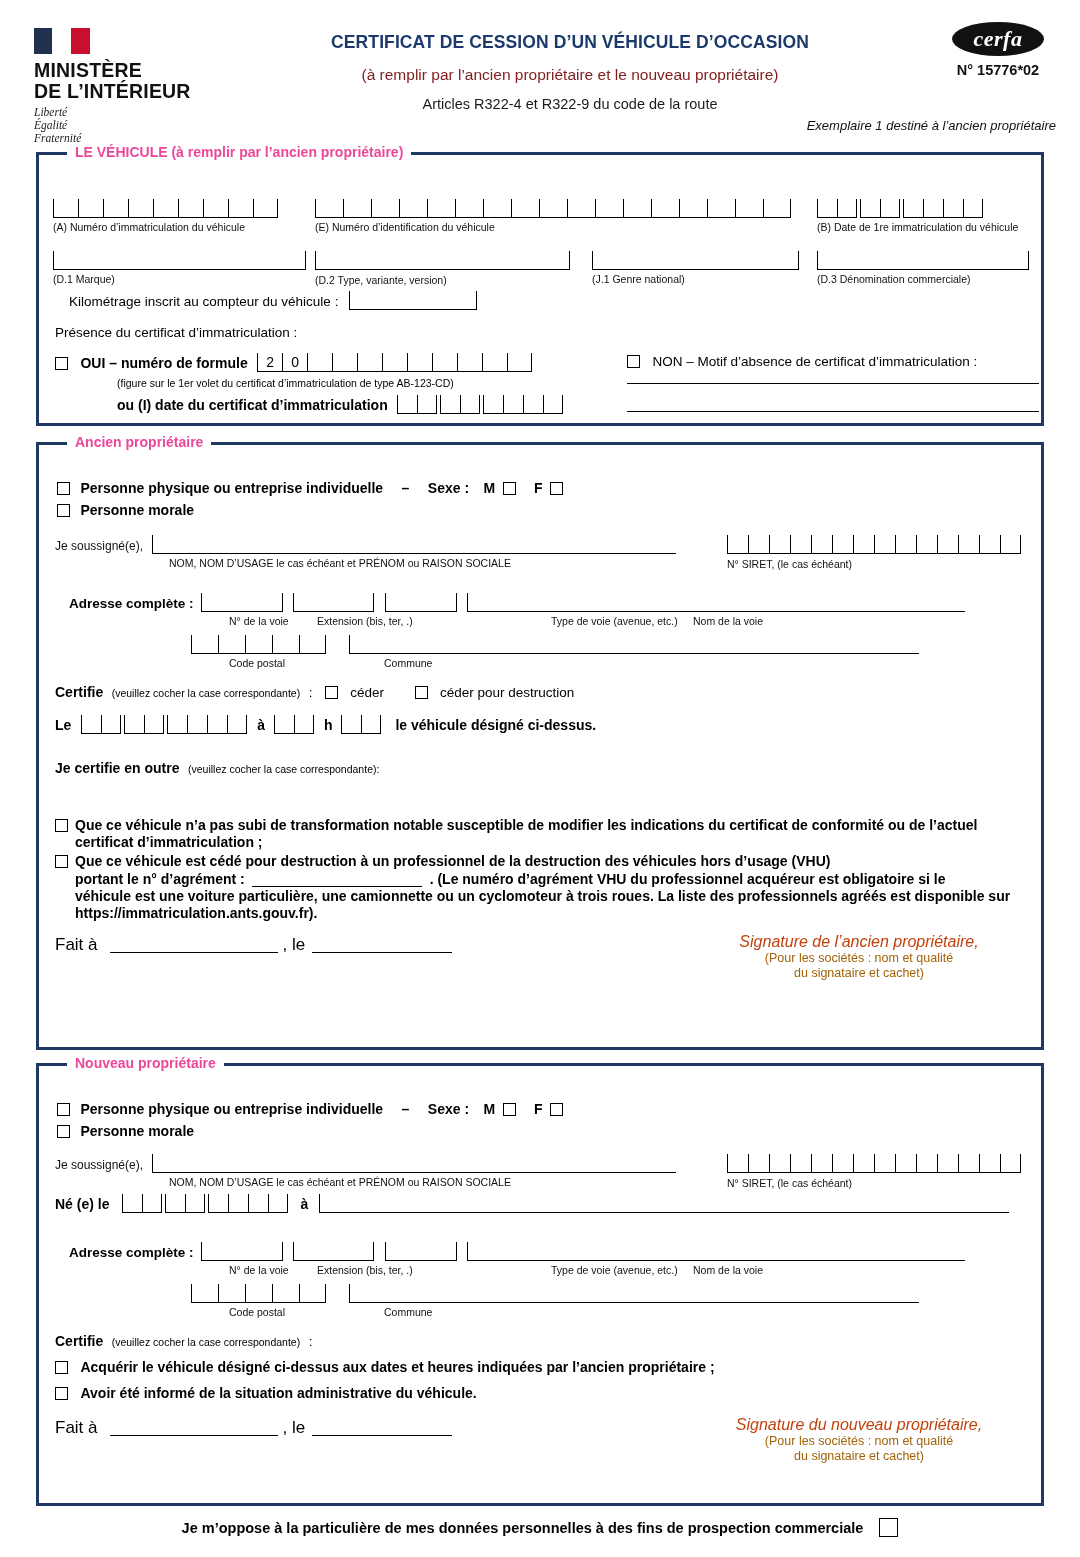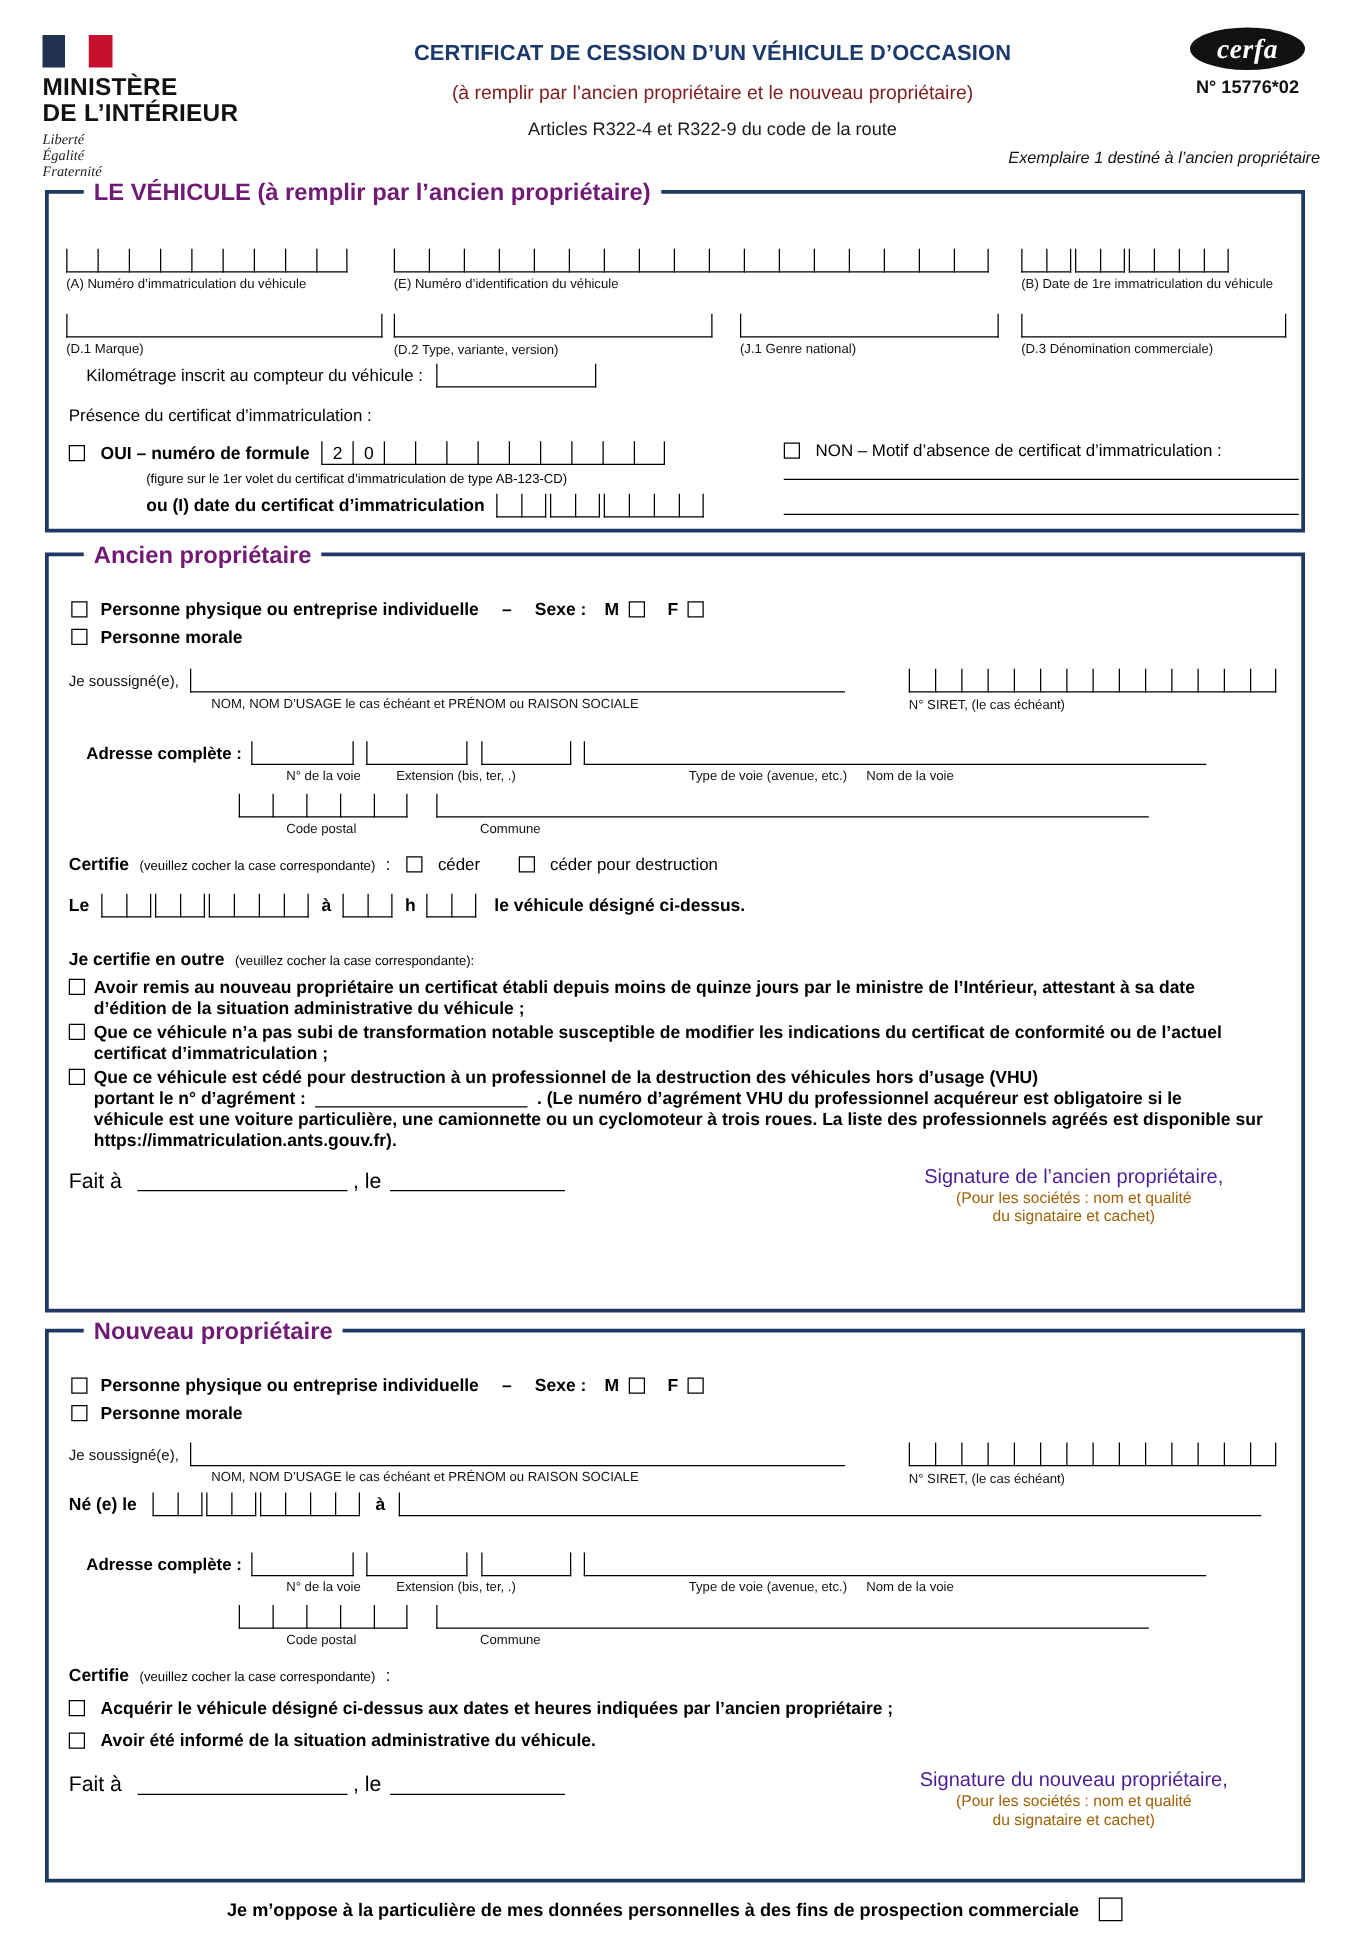"LE VÉHICULE (à remplir par" .section-legend { color: #701a75 -> #ec4899; font-size: 19px -> 14px }
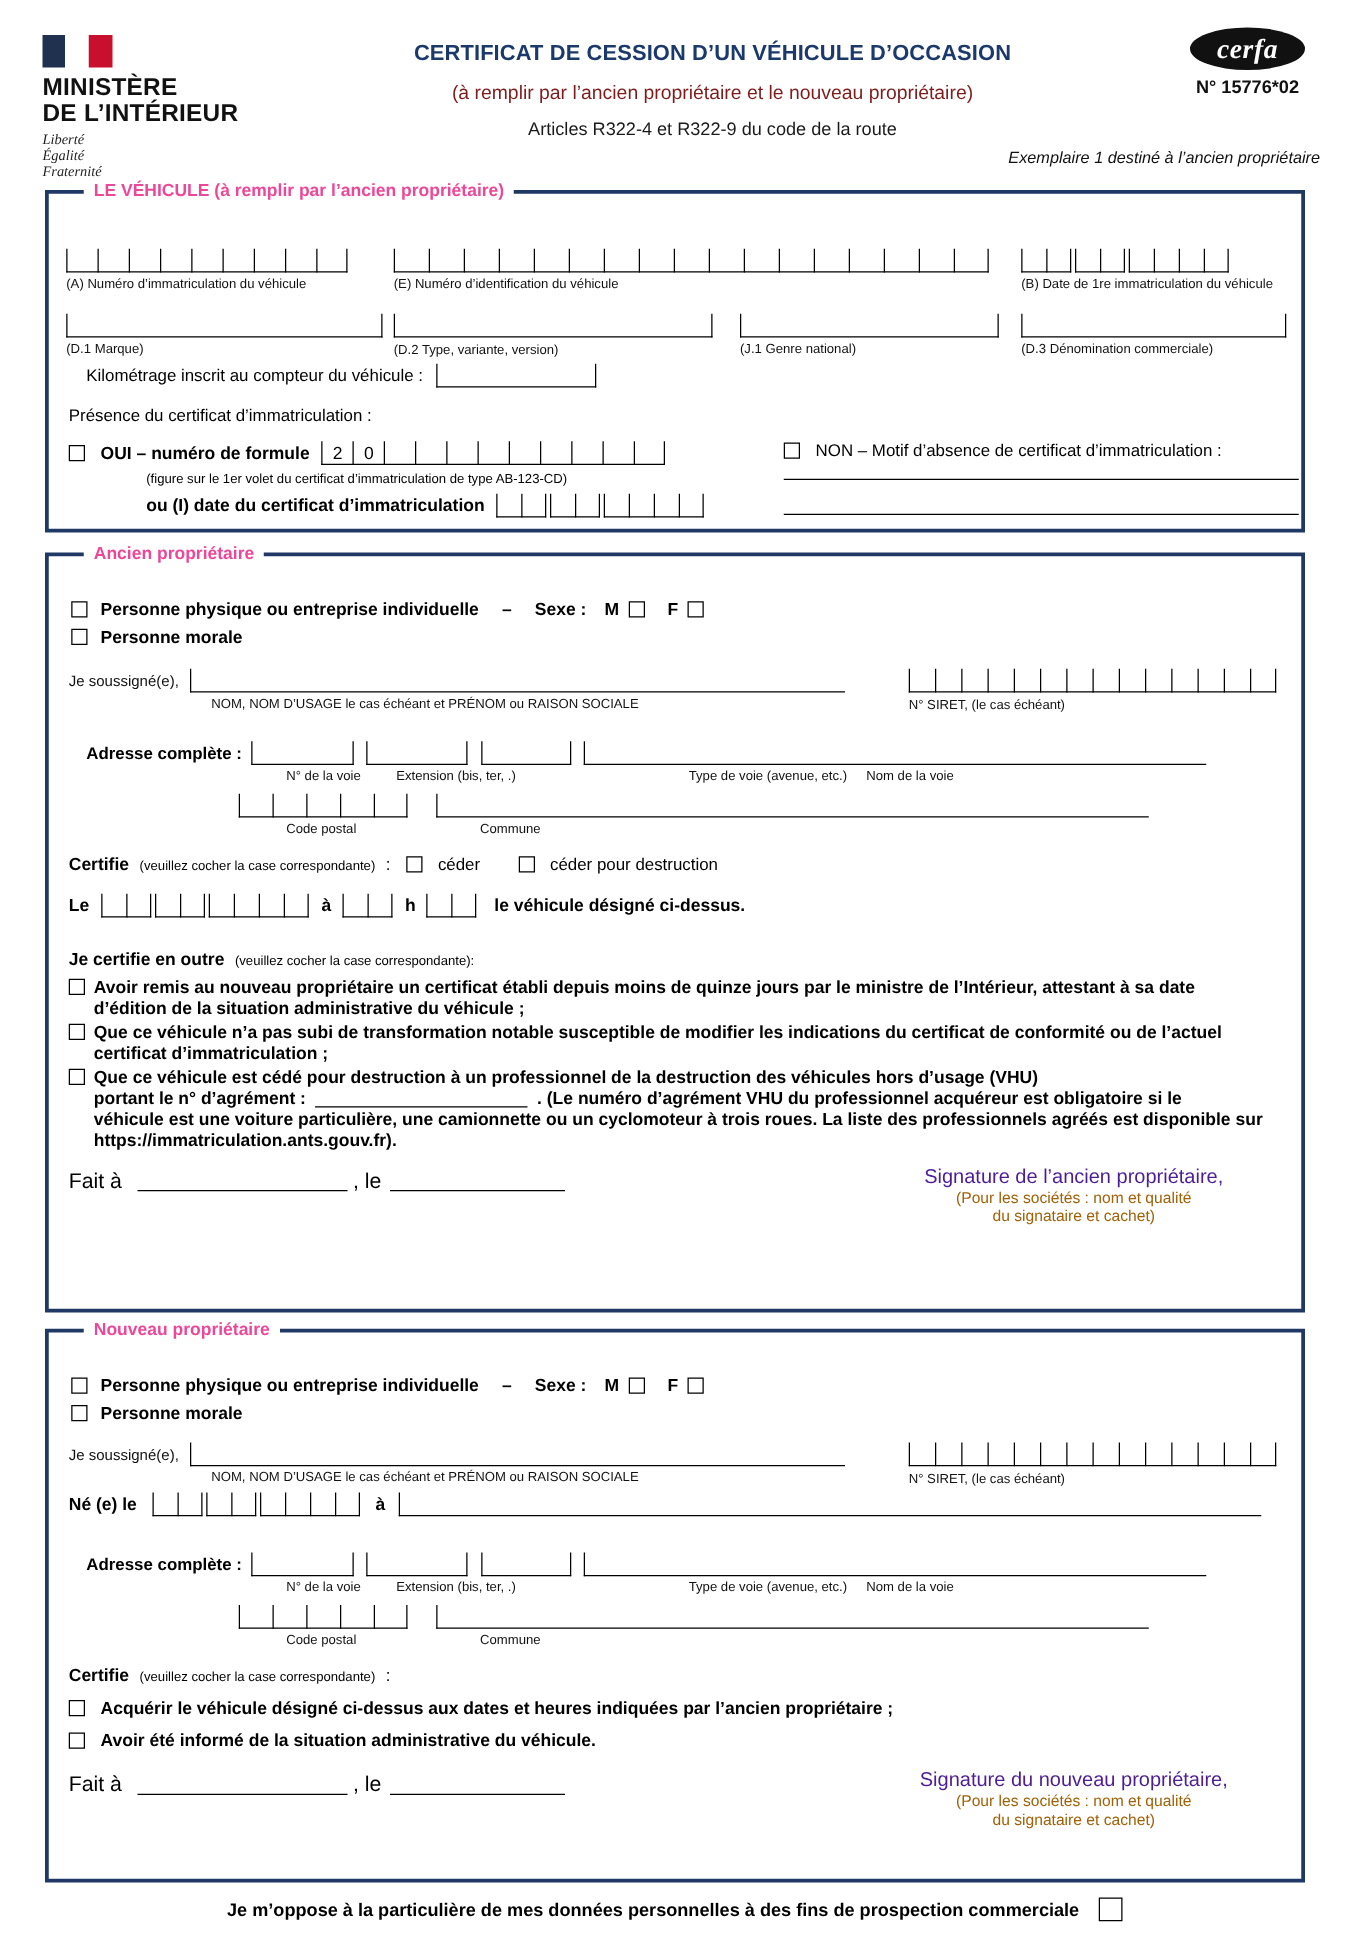"Avoir remis au nouveau propriétaire" div.wrap { html: <div> <span></span> <div> <div>Avoir remis au nouveau propriétaire un certificat établi depuis moins de quinze jours par le ministre de l’Intérieur, attestant à sa date</div> <div>d’édition de la situation administrative du véhicule ;</div> </div> </div> -> none }
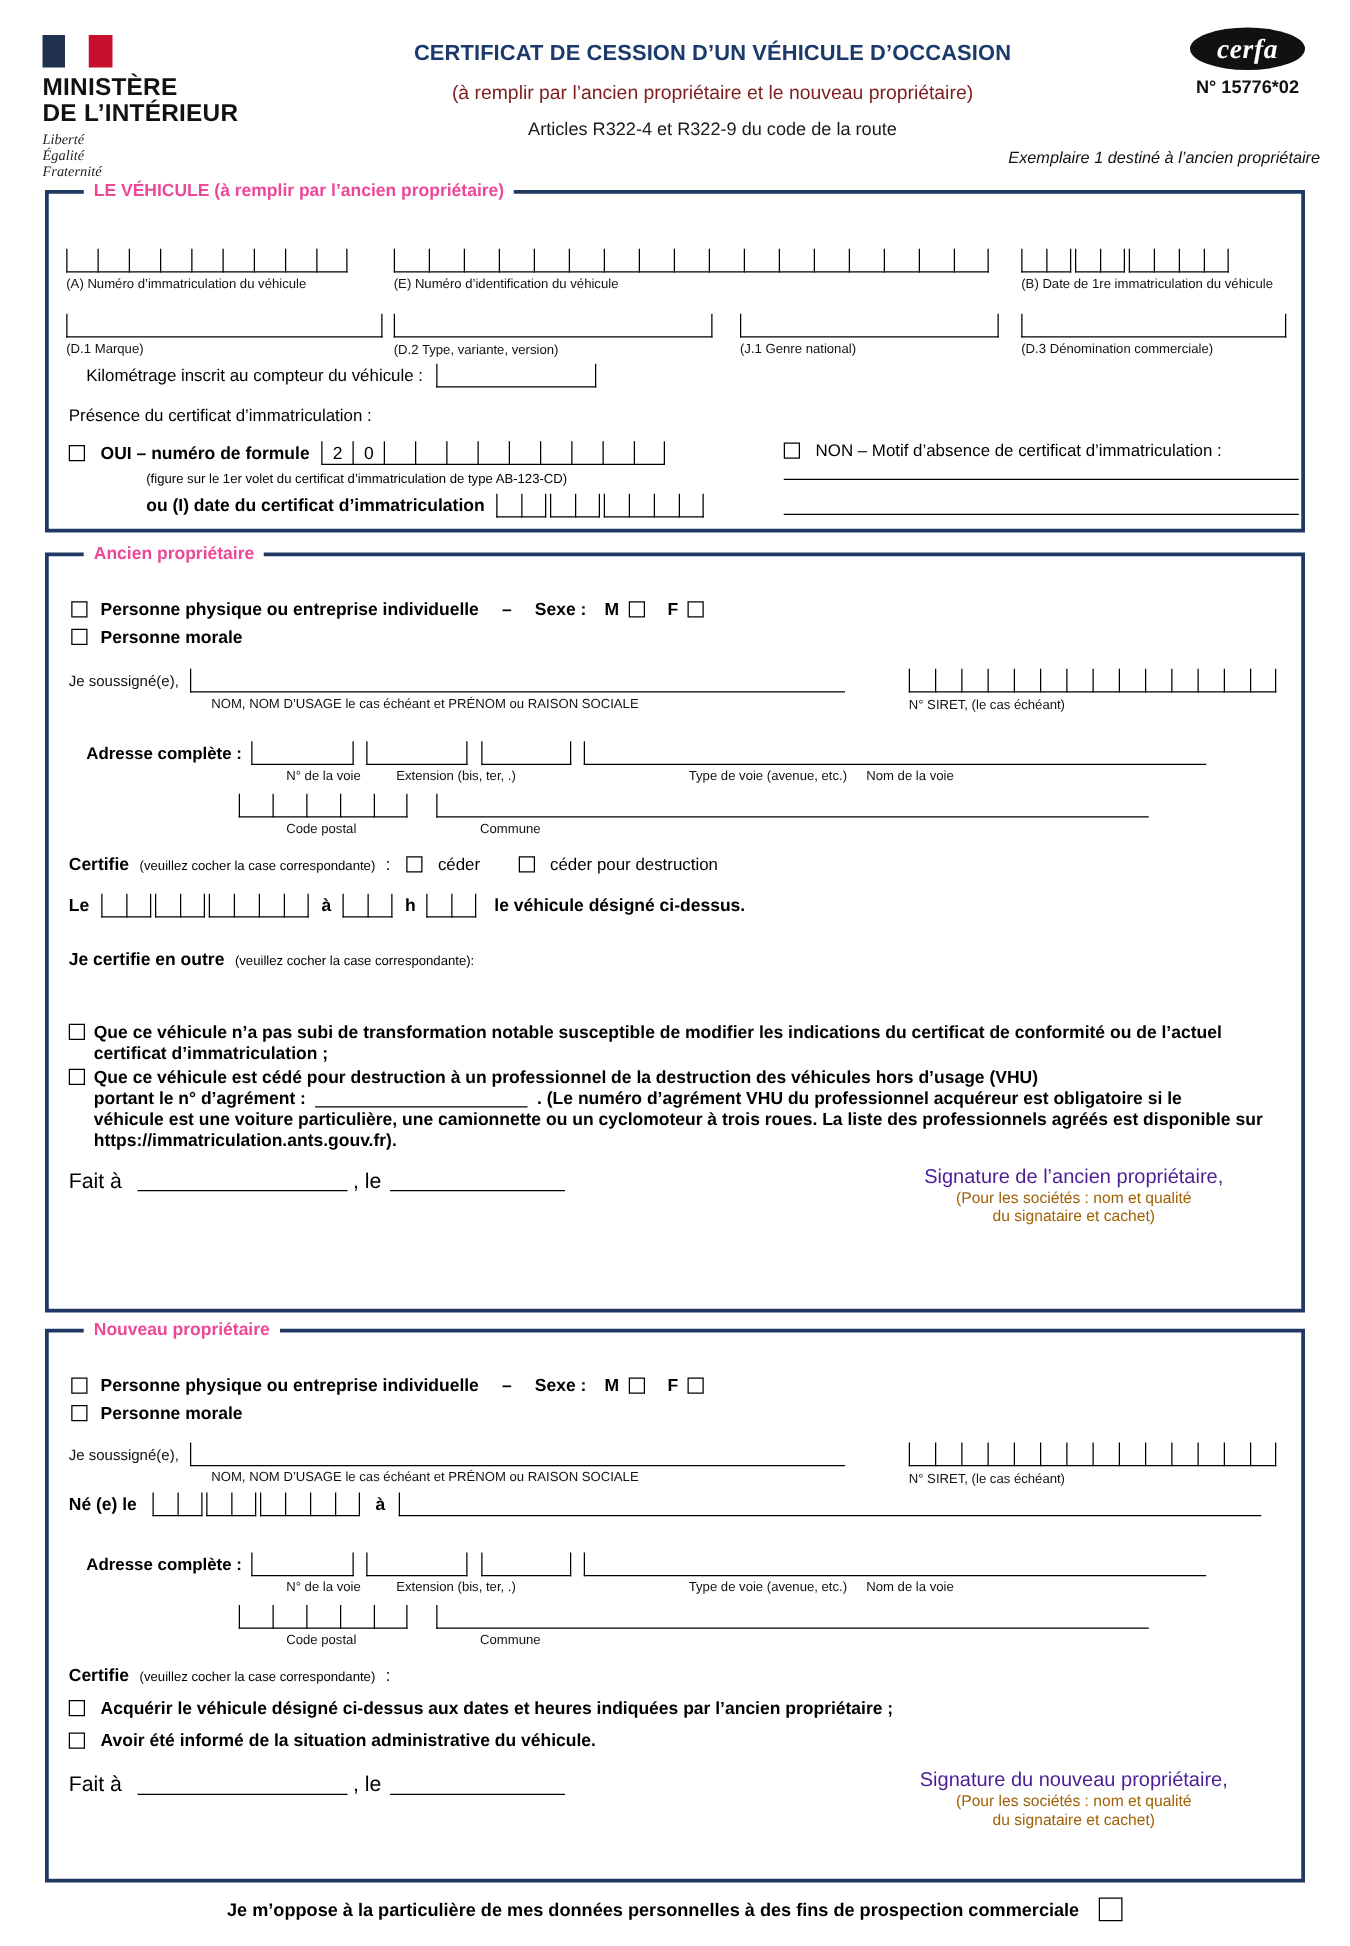"Signature de l’ancien propriétaire," .sig-title { color: #4c1d95 -> #c2410c; font-style: none -> italic }
